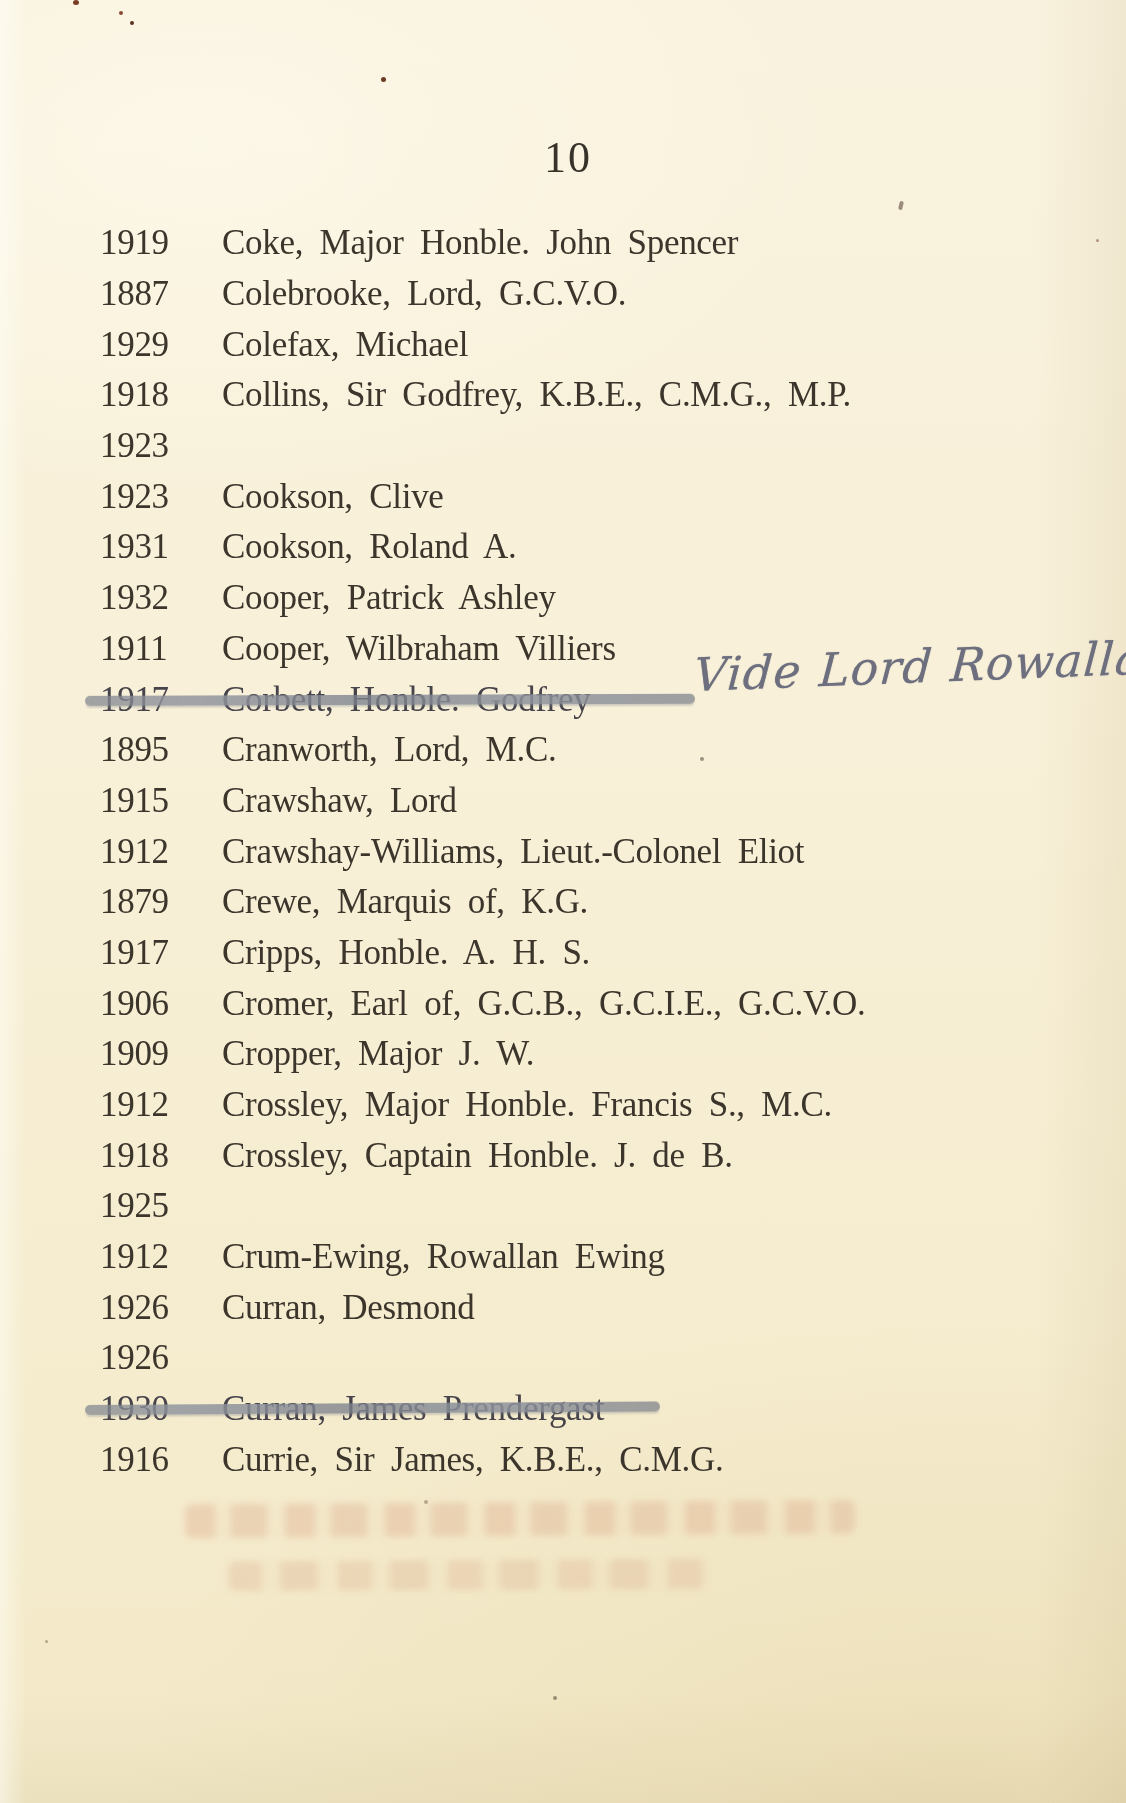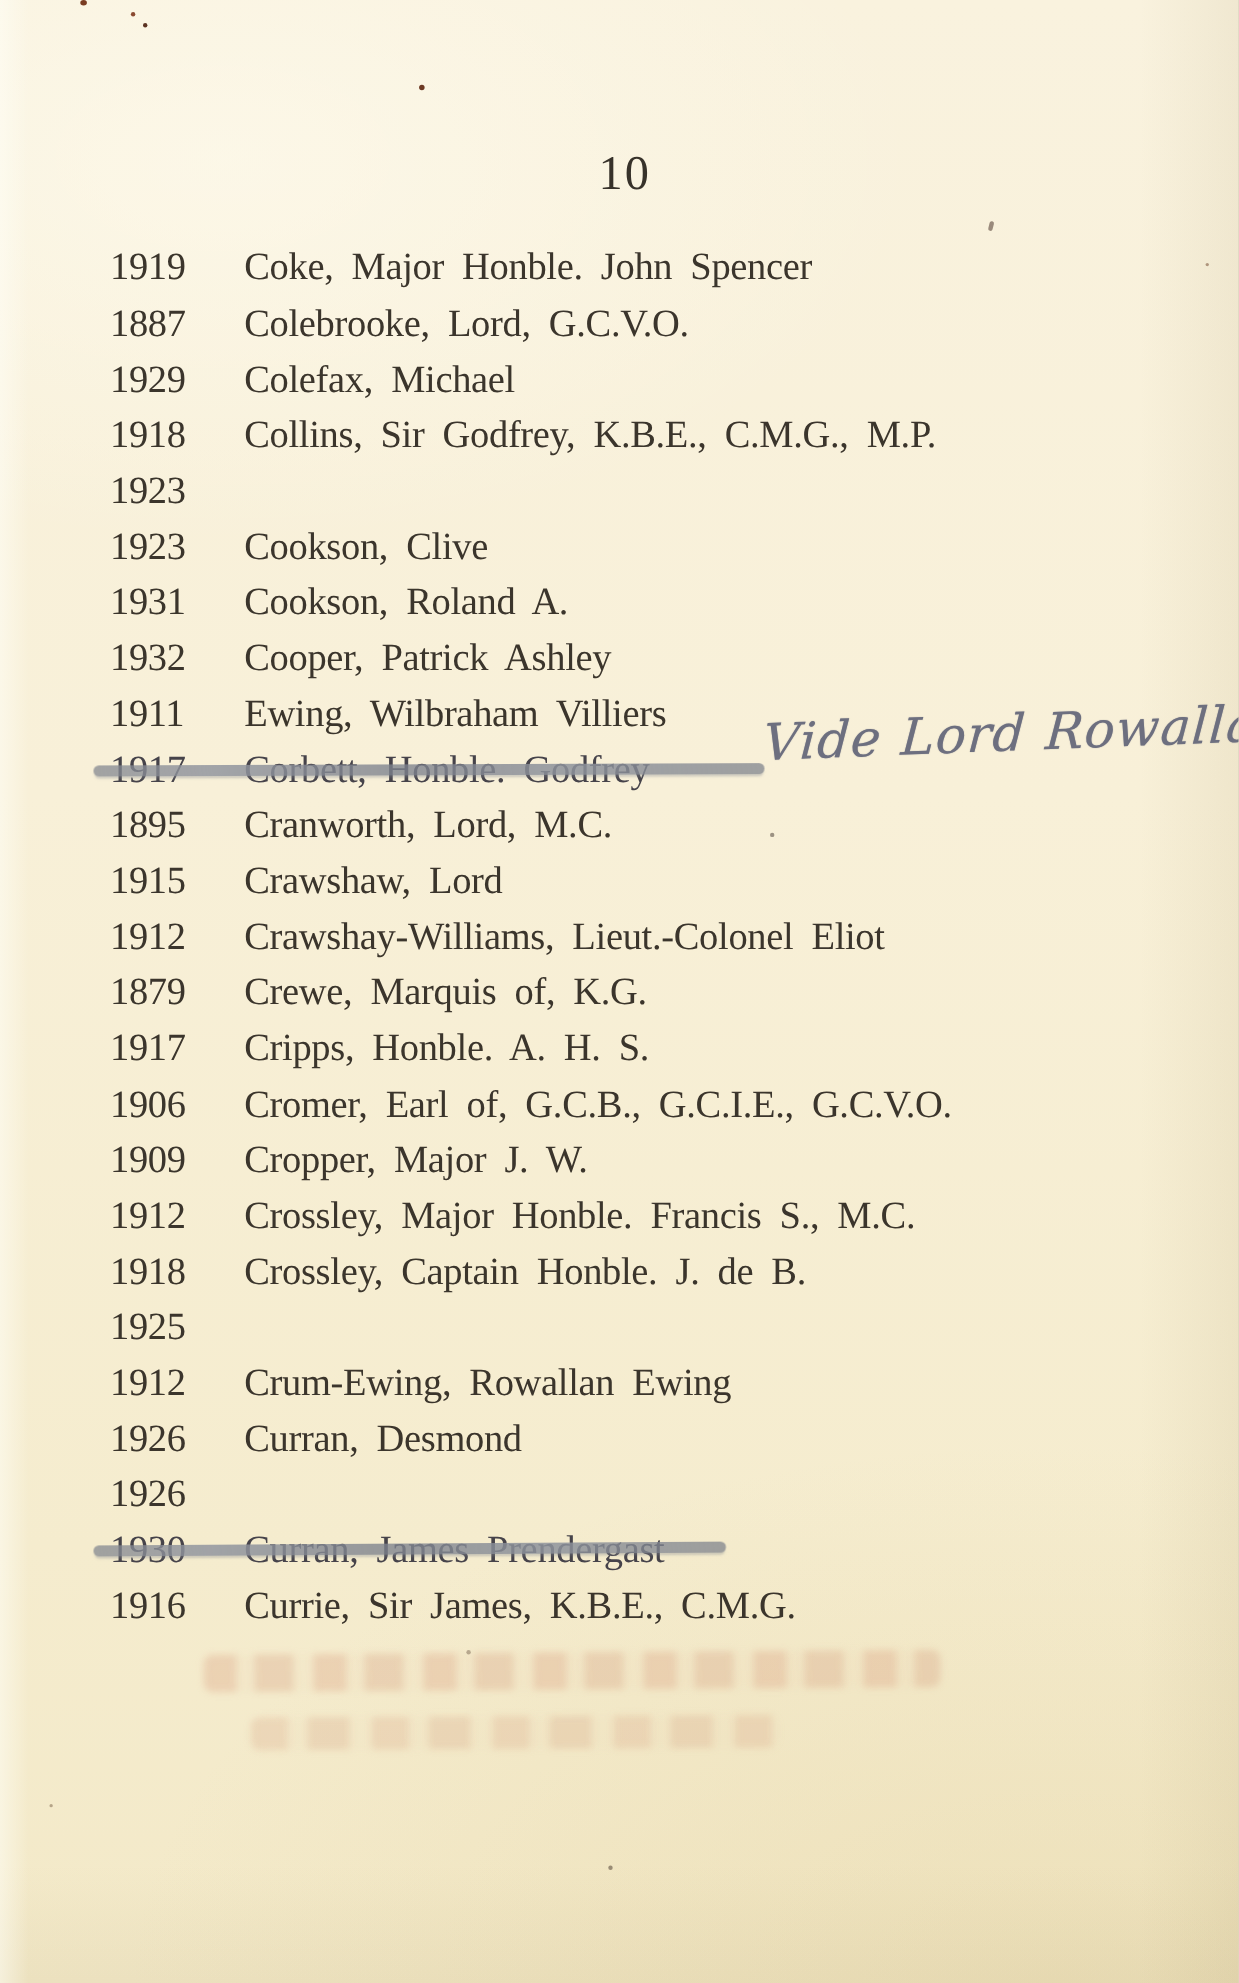"Ewing, Wilbraham Villiers" span.name { text: Ewing -> Cooper }
